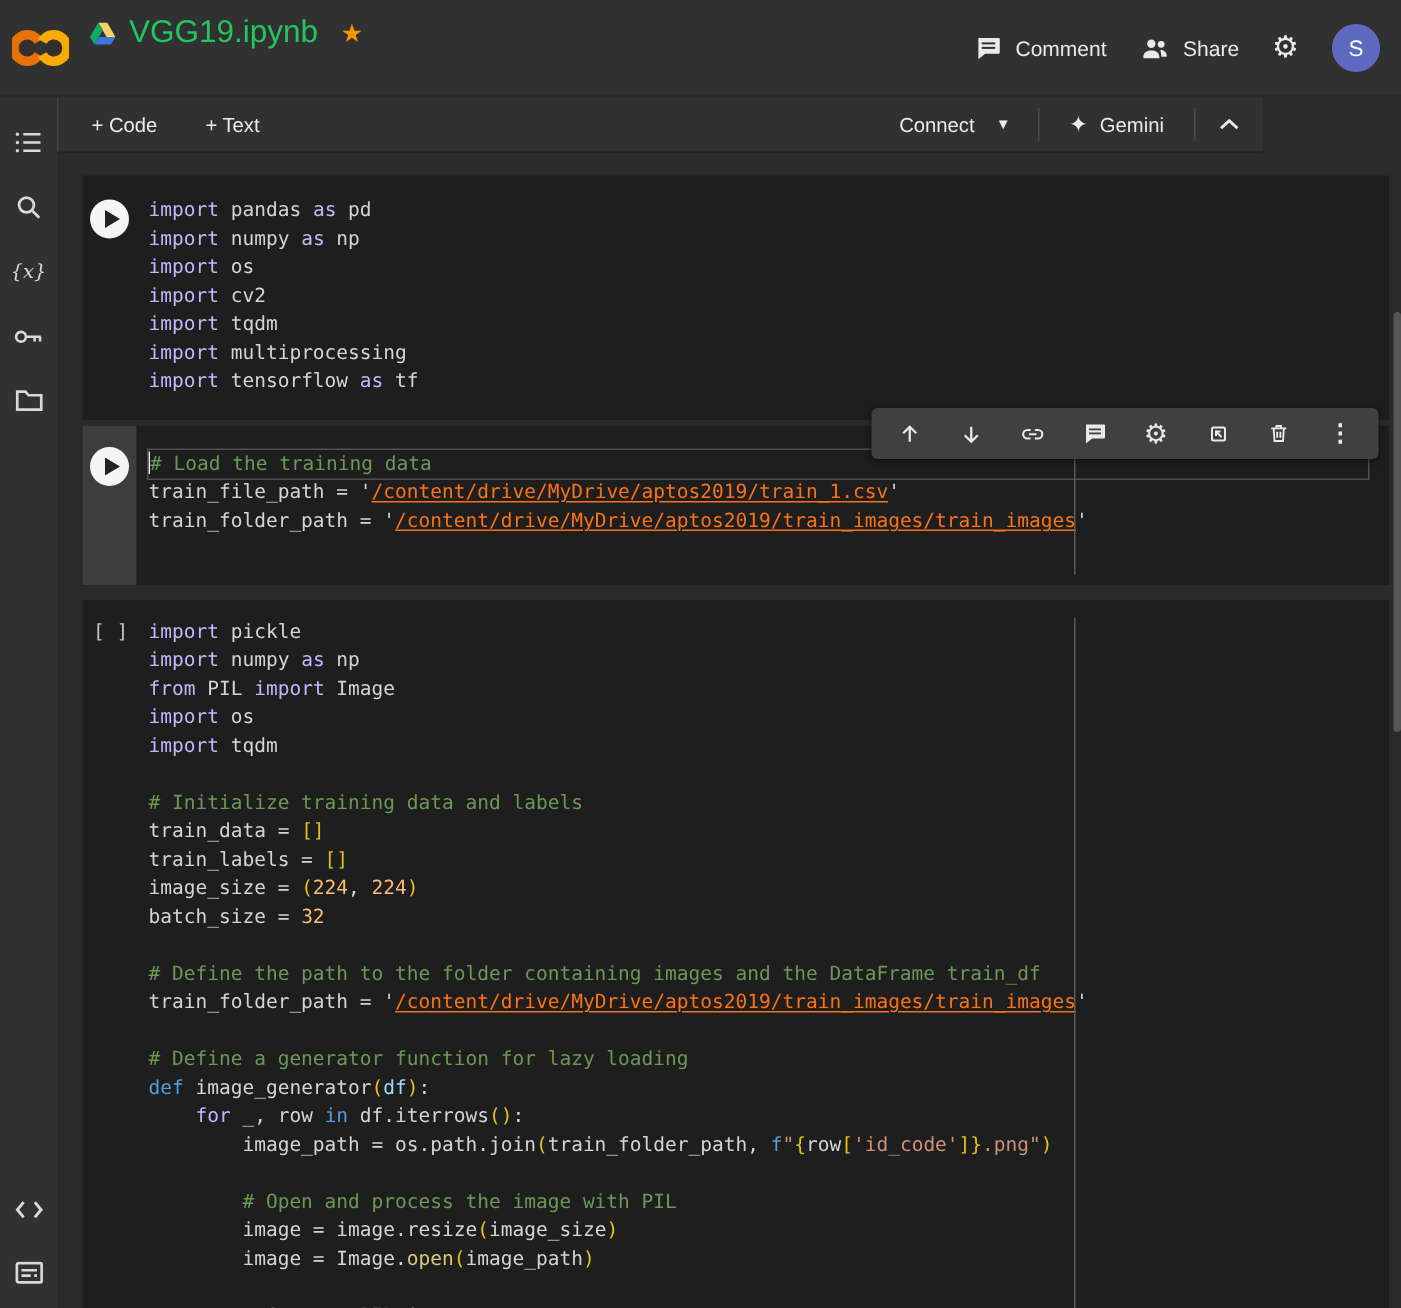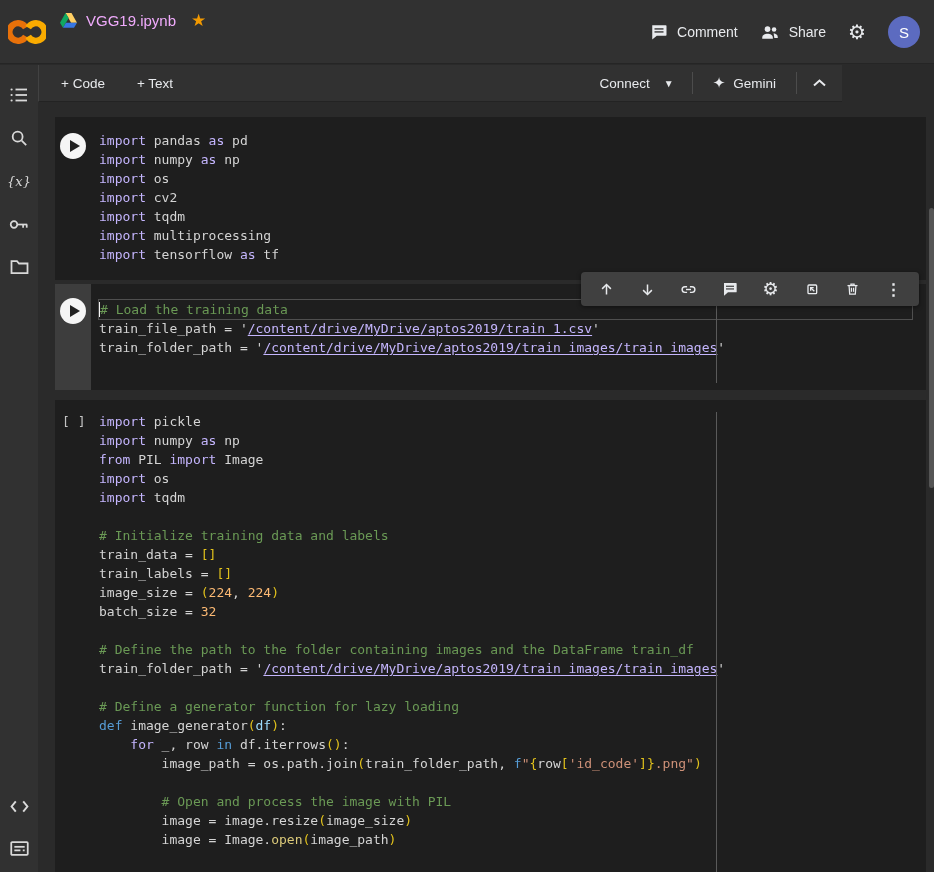"VGG19.ipynb" .nb-title { color: #f0abfc -> #22c55e; font-size: 15px -> 21px }
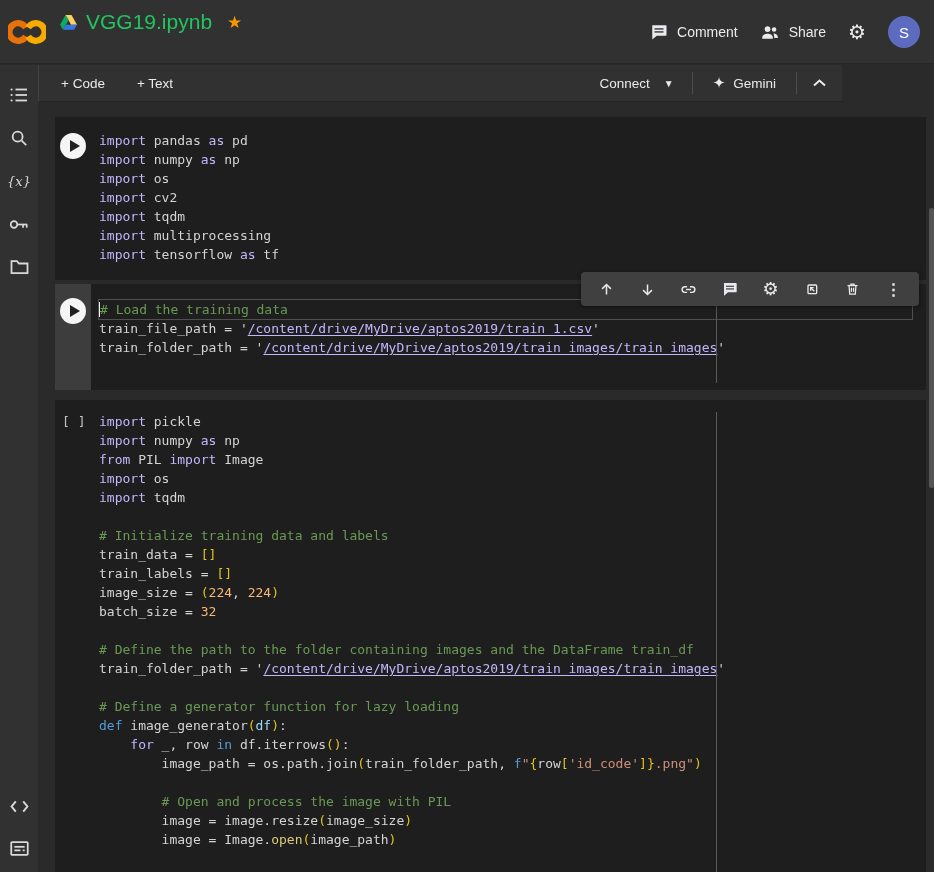"/content/drive/MyDrive/aptos2019/train_1" .tok-lnk { color: #c4b5fd -> #f97316 }
